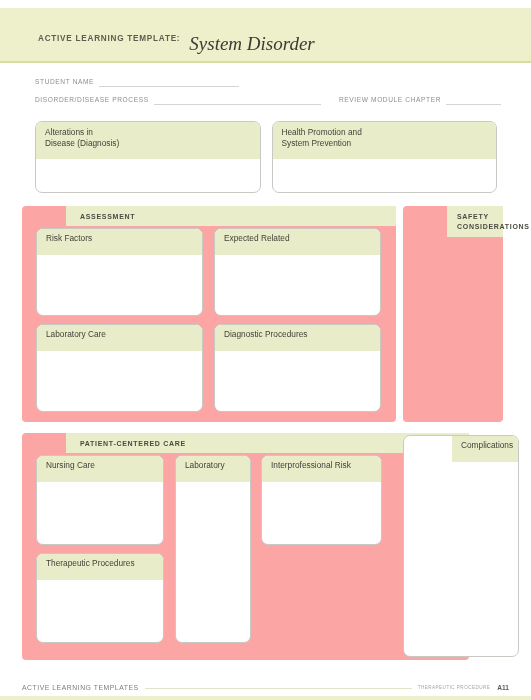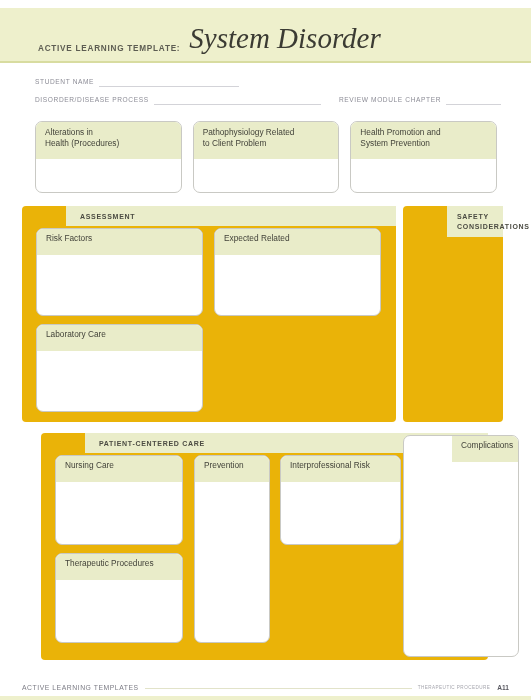"ACTIVE LEARNING TEMPLATE:" .banner-inner { align-items: flex-end -> flex-start }
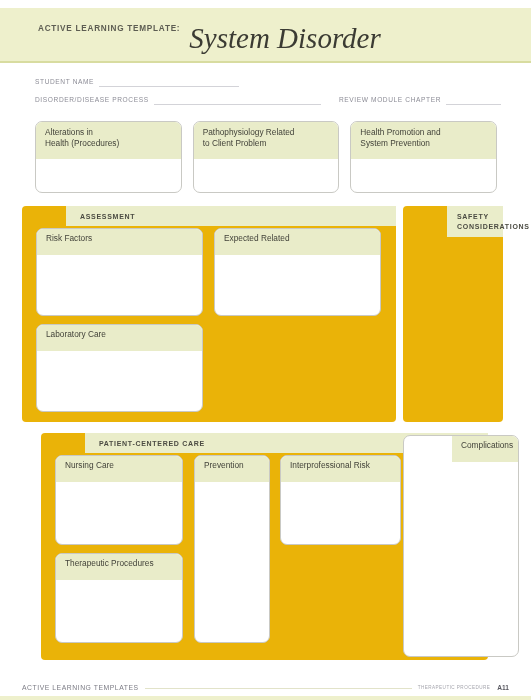"System Disorder" .banner-title { font-size: 29px -> 19px }
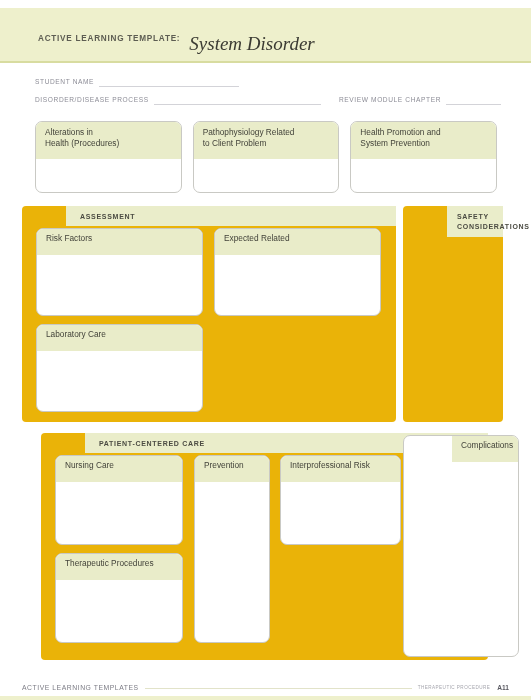"Alterations in" div.card-head { text: Health (Procedures -> Disease (Diagnosis }
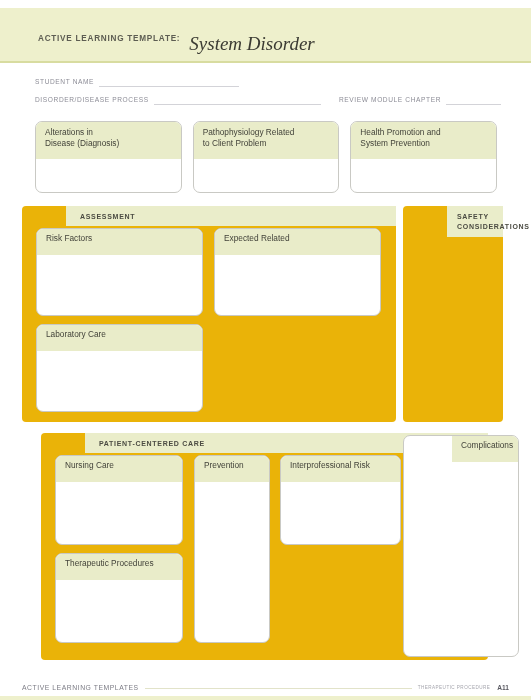"Pathophysiology Related" div.card { html: <div> <div>Pathophysiology Related to Client Problem</div> <div></div> </div> -> none }
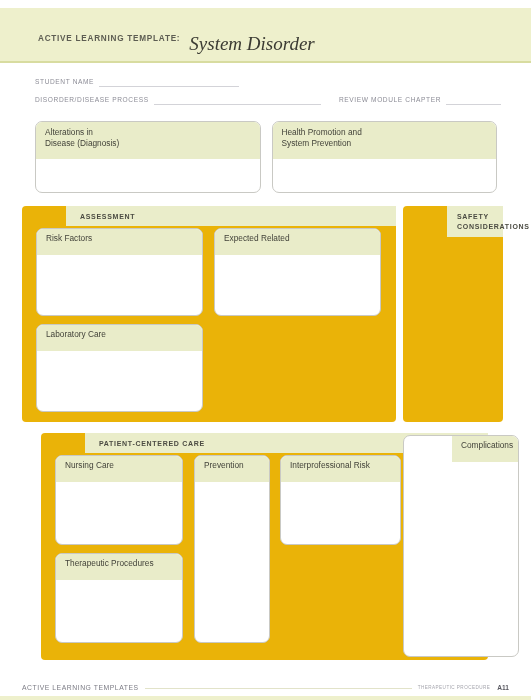"Risk Factors" .panel { background: #eab308 -> #fca5a5 }
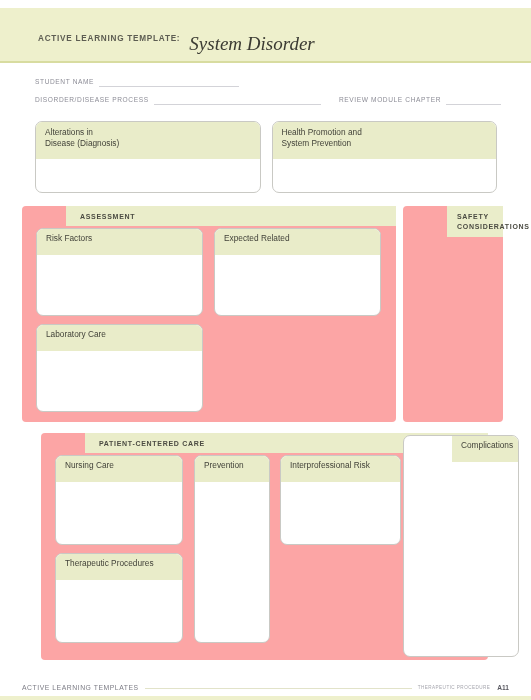"Diagnostic Procedures" div.card { html: none -> <div> <div>Diagnostic Procedures</div> <div></div> </div> }
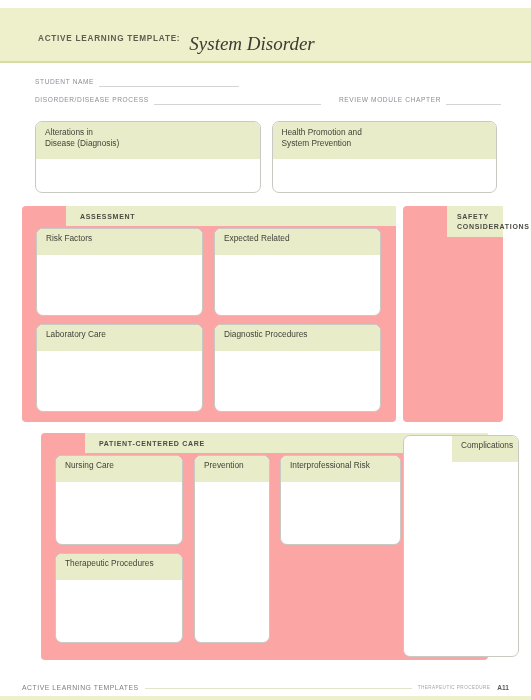"Nursing Care" #pcc-panel { margin-left: 19px -> none }
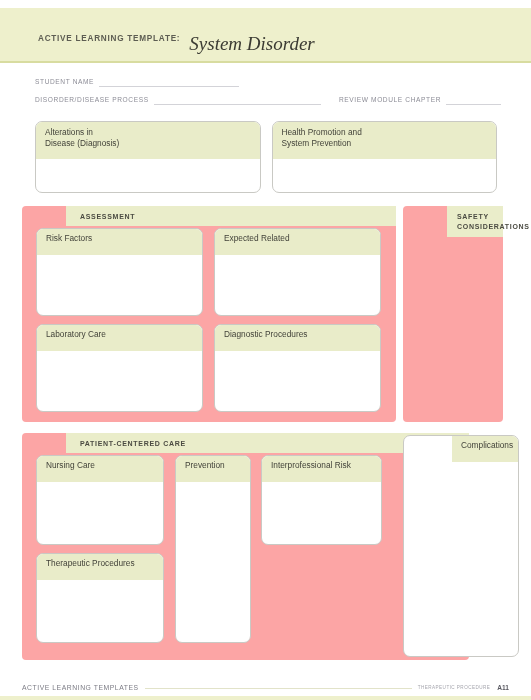"Prevention" div.card-head { text: Prevention -> Laboratory }
